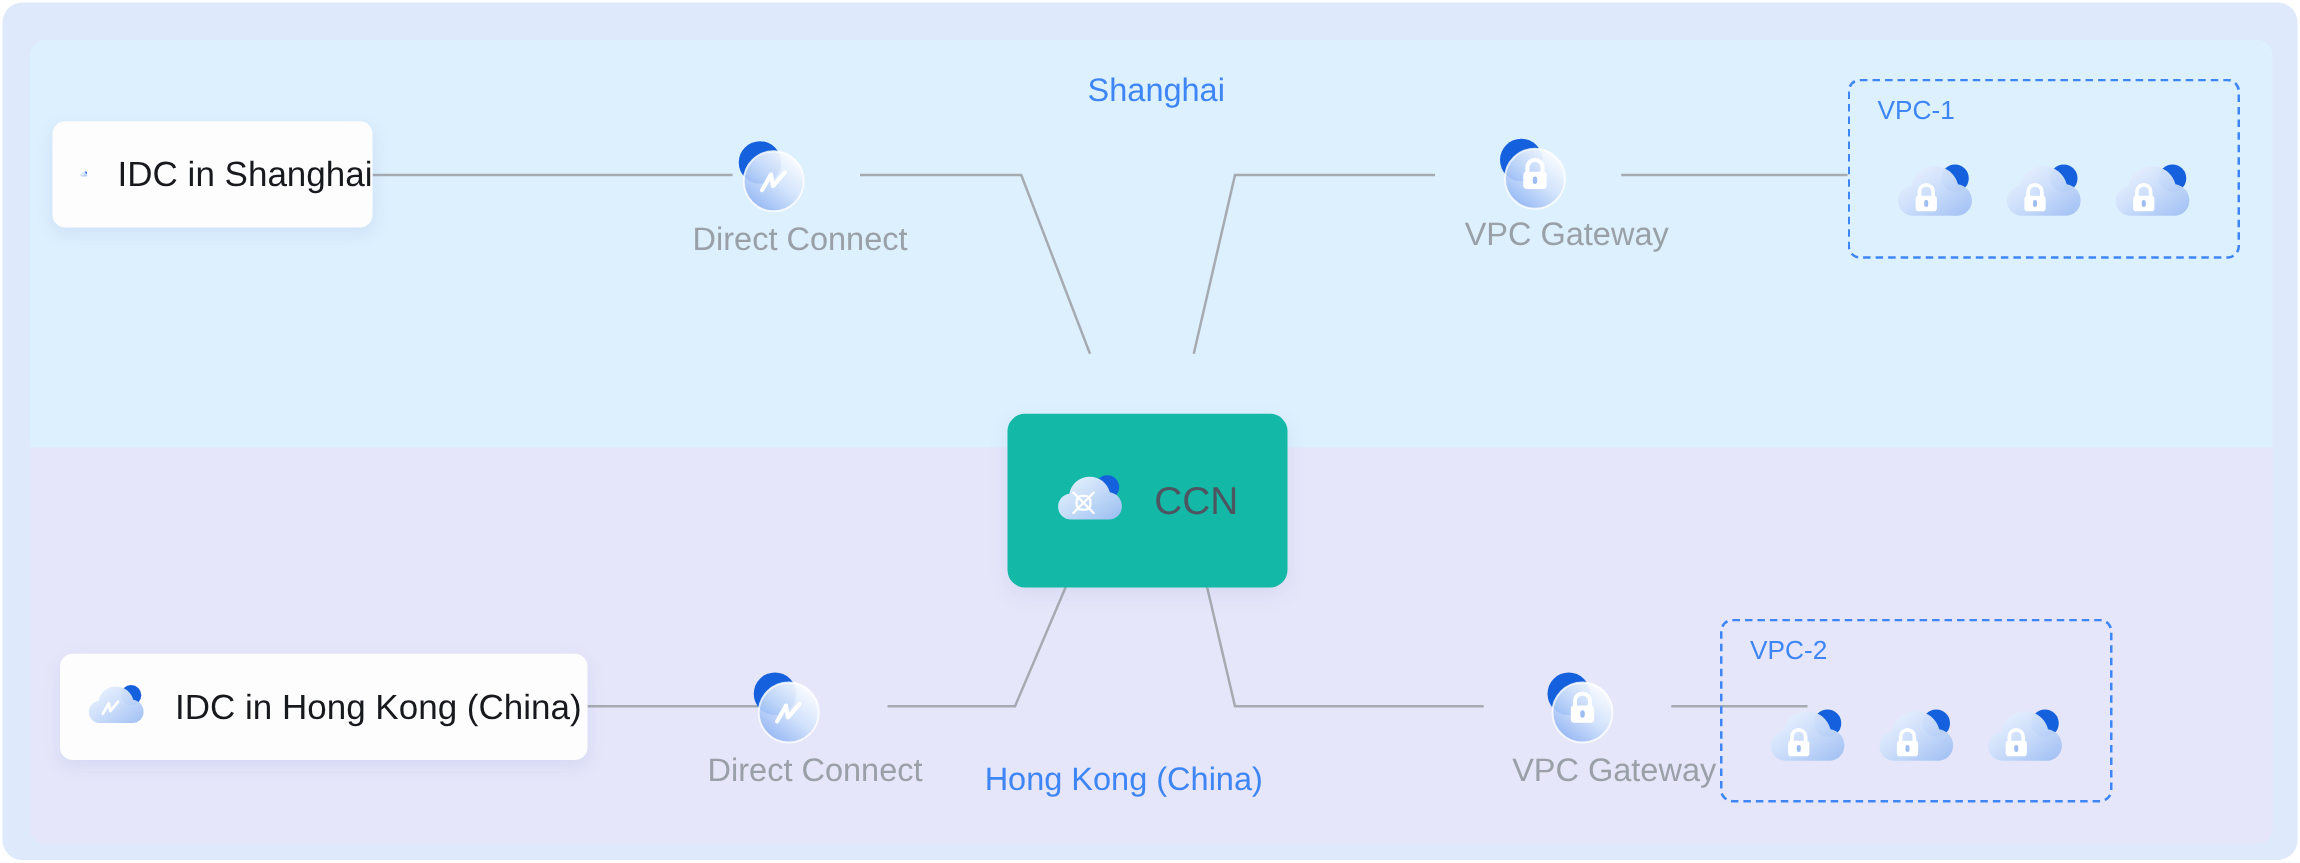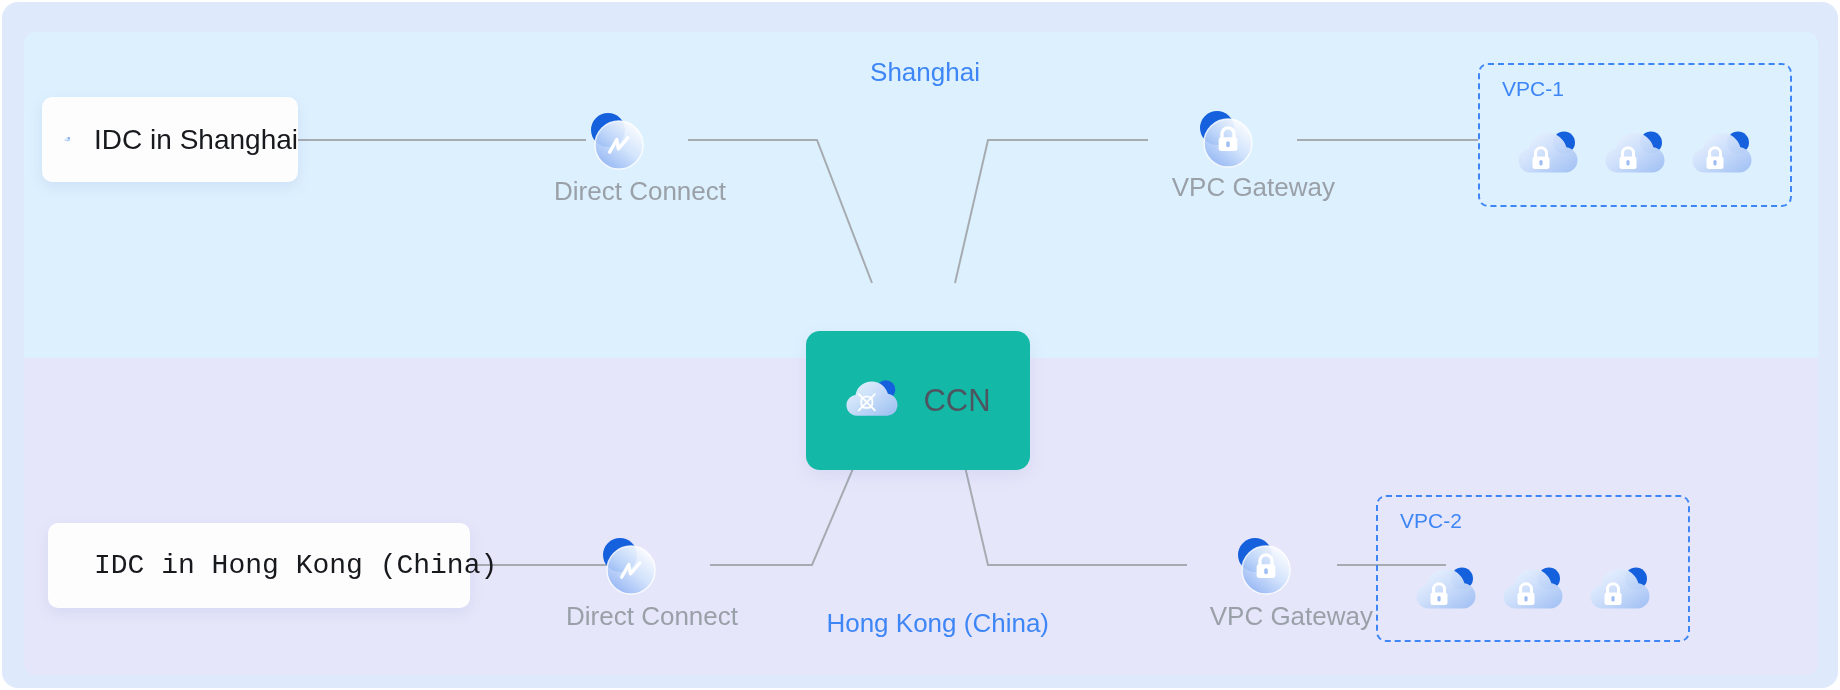"IDC in Hong Kong (China)" .card-idc-bottom { font-family: Liberation Mono, monospace -> none }
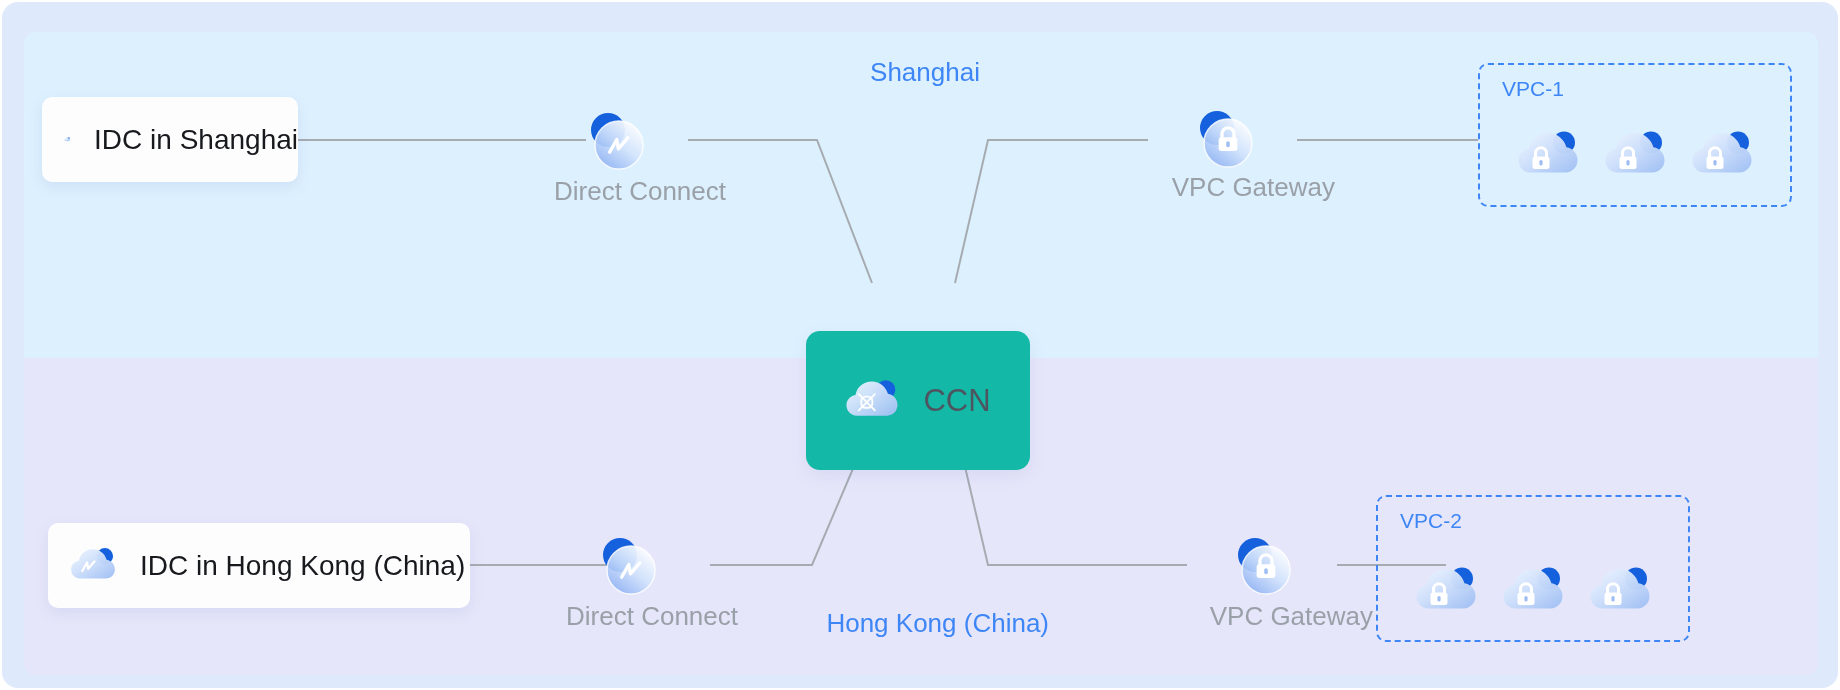"Hong Kong (China)" .lbl-hongkong { text-align: right -> none }
